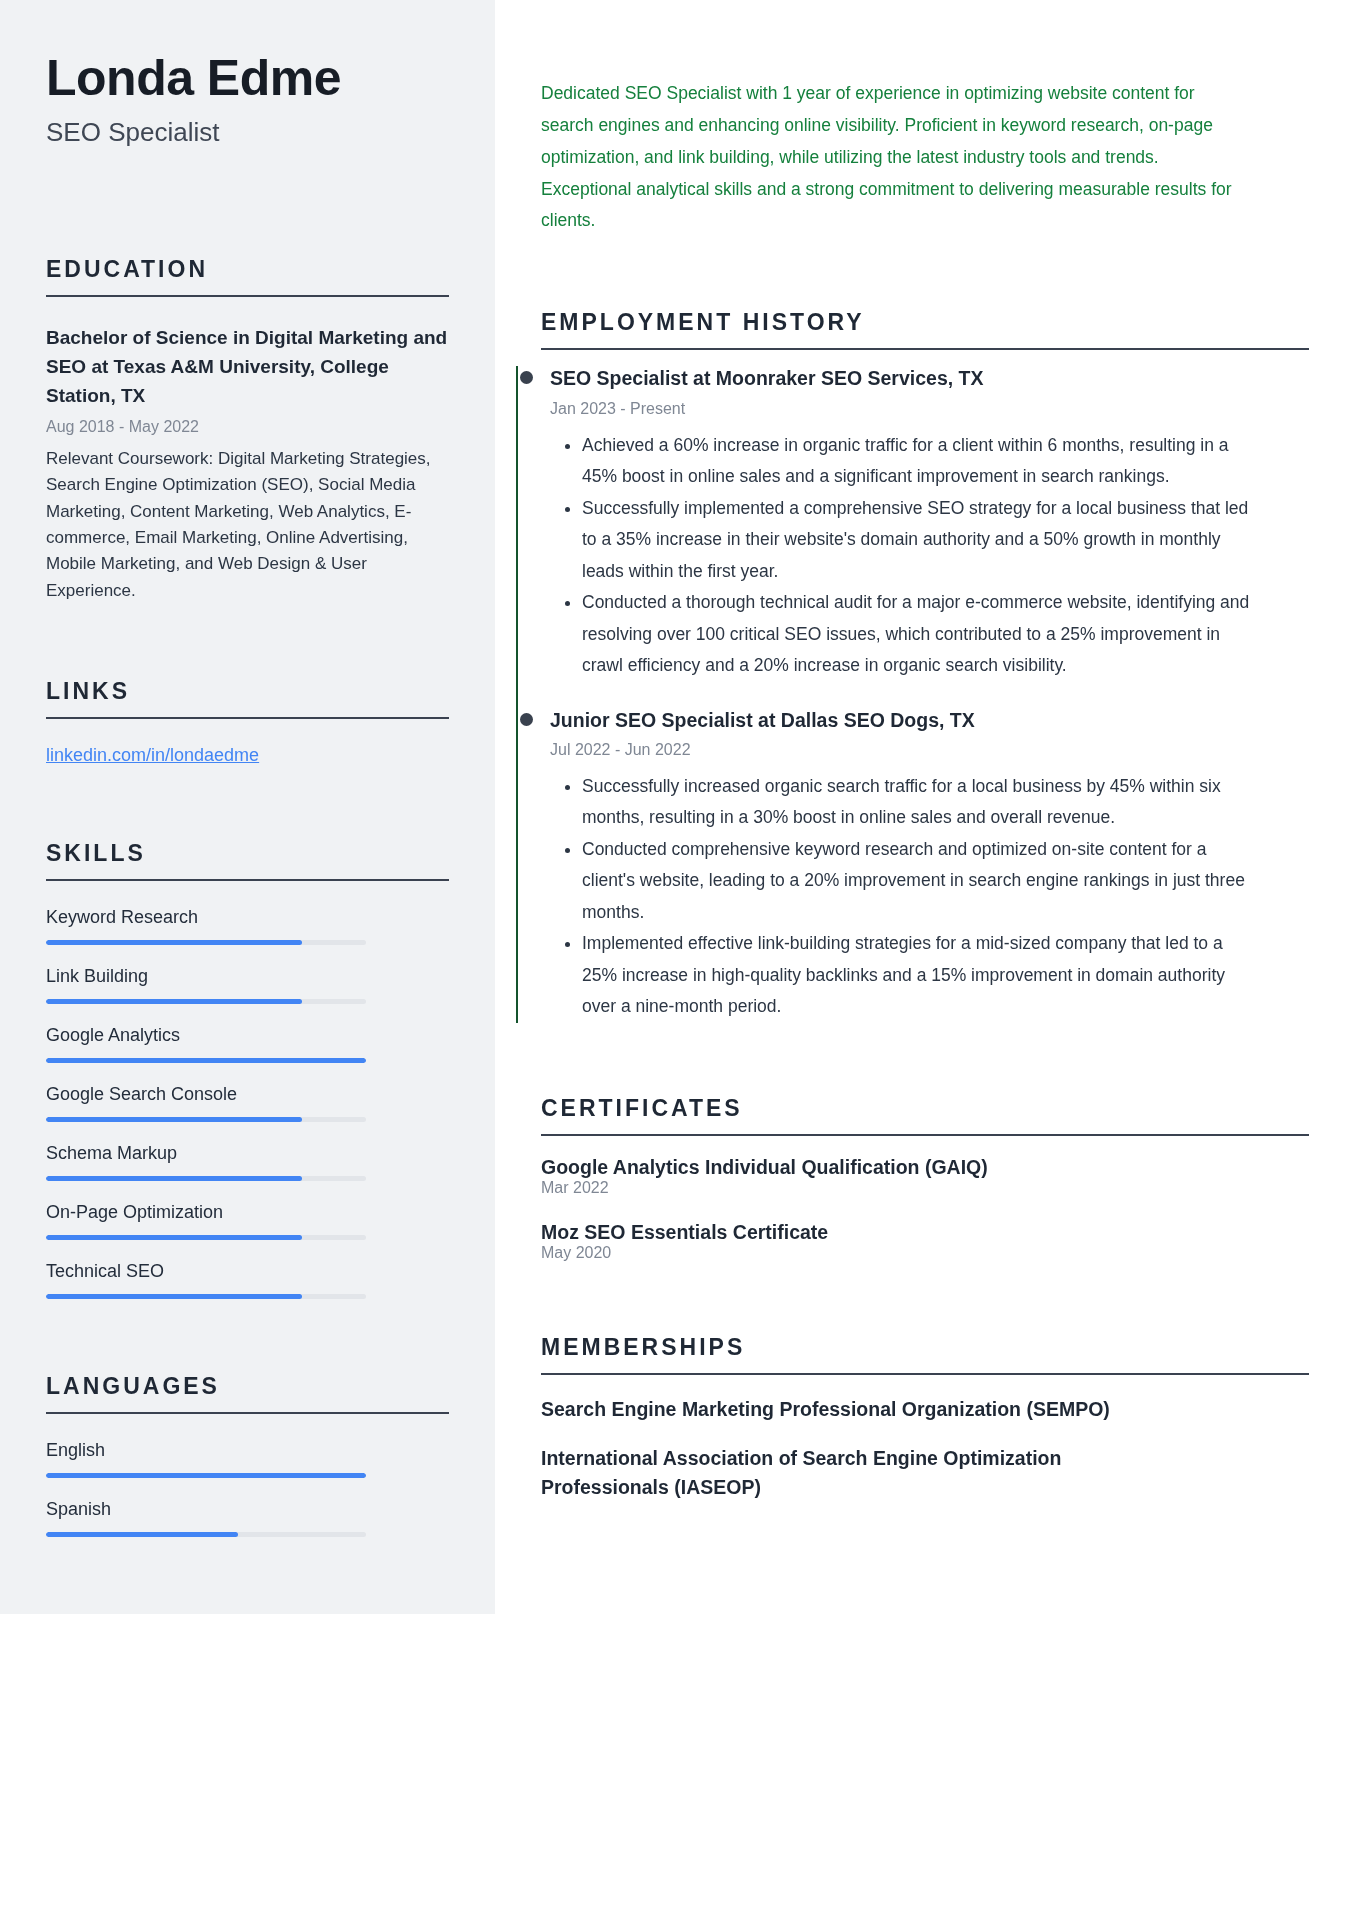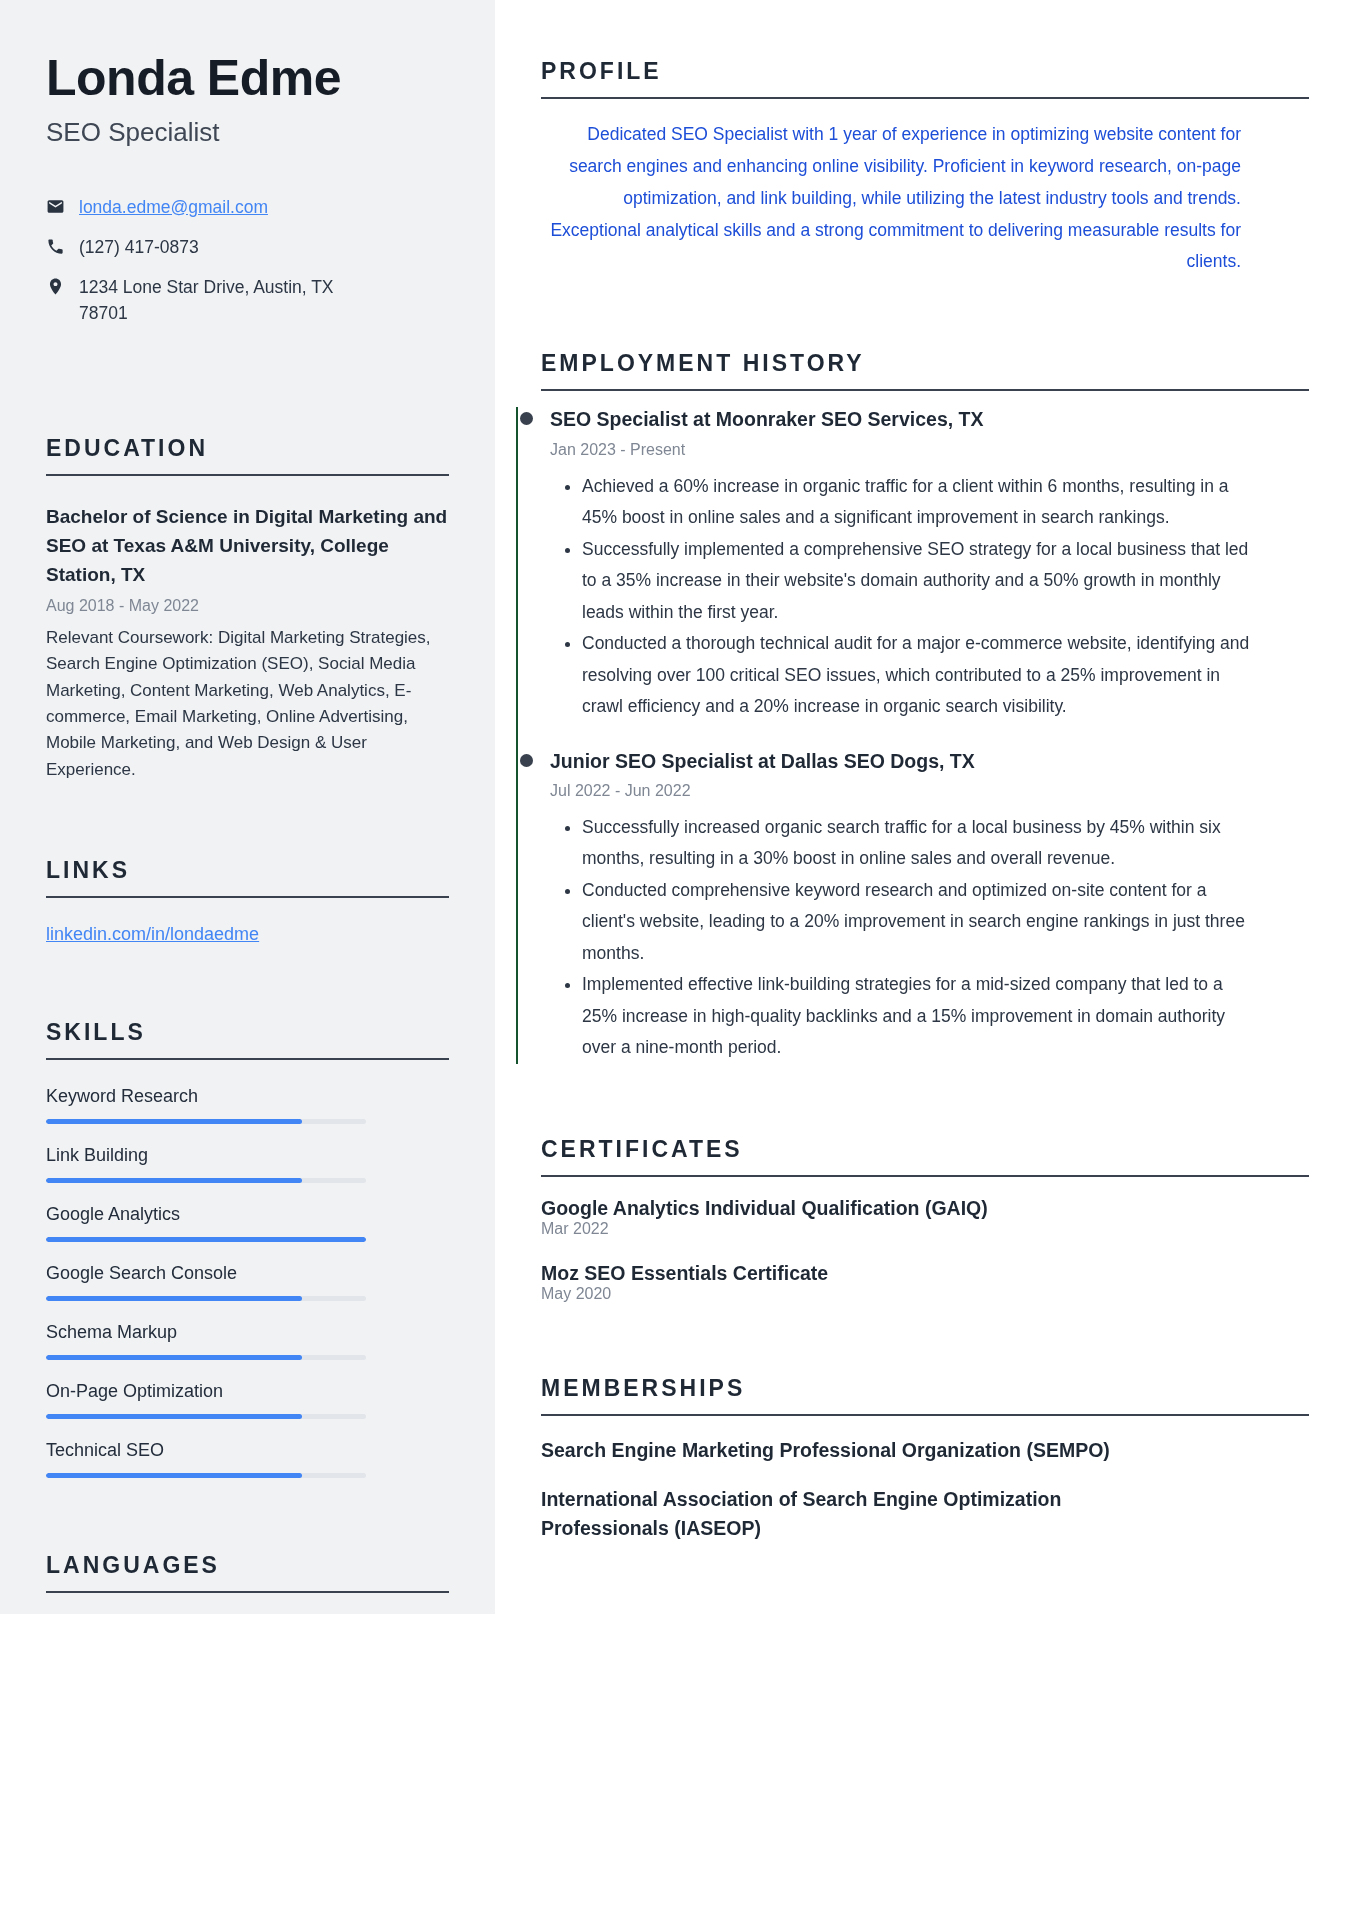"PROFILE" h2.heading { html: <h2>PROFILE</h2> -> none }
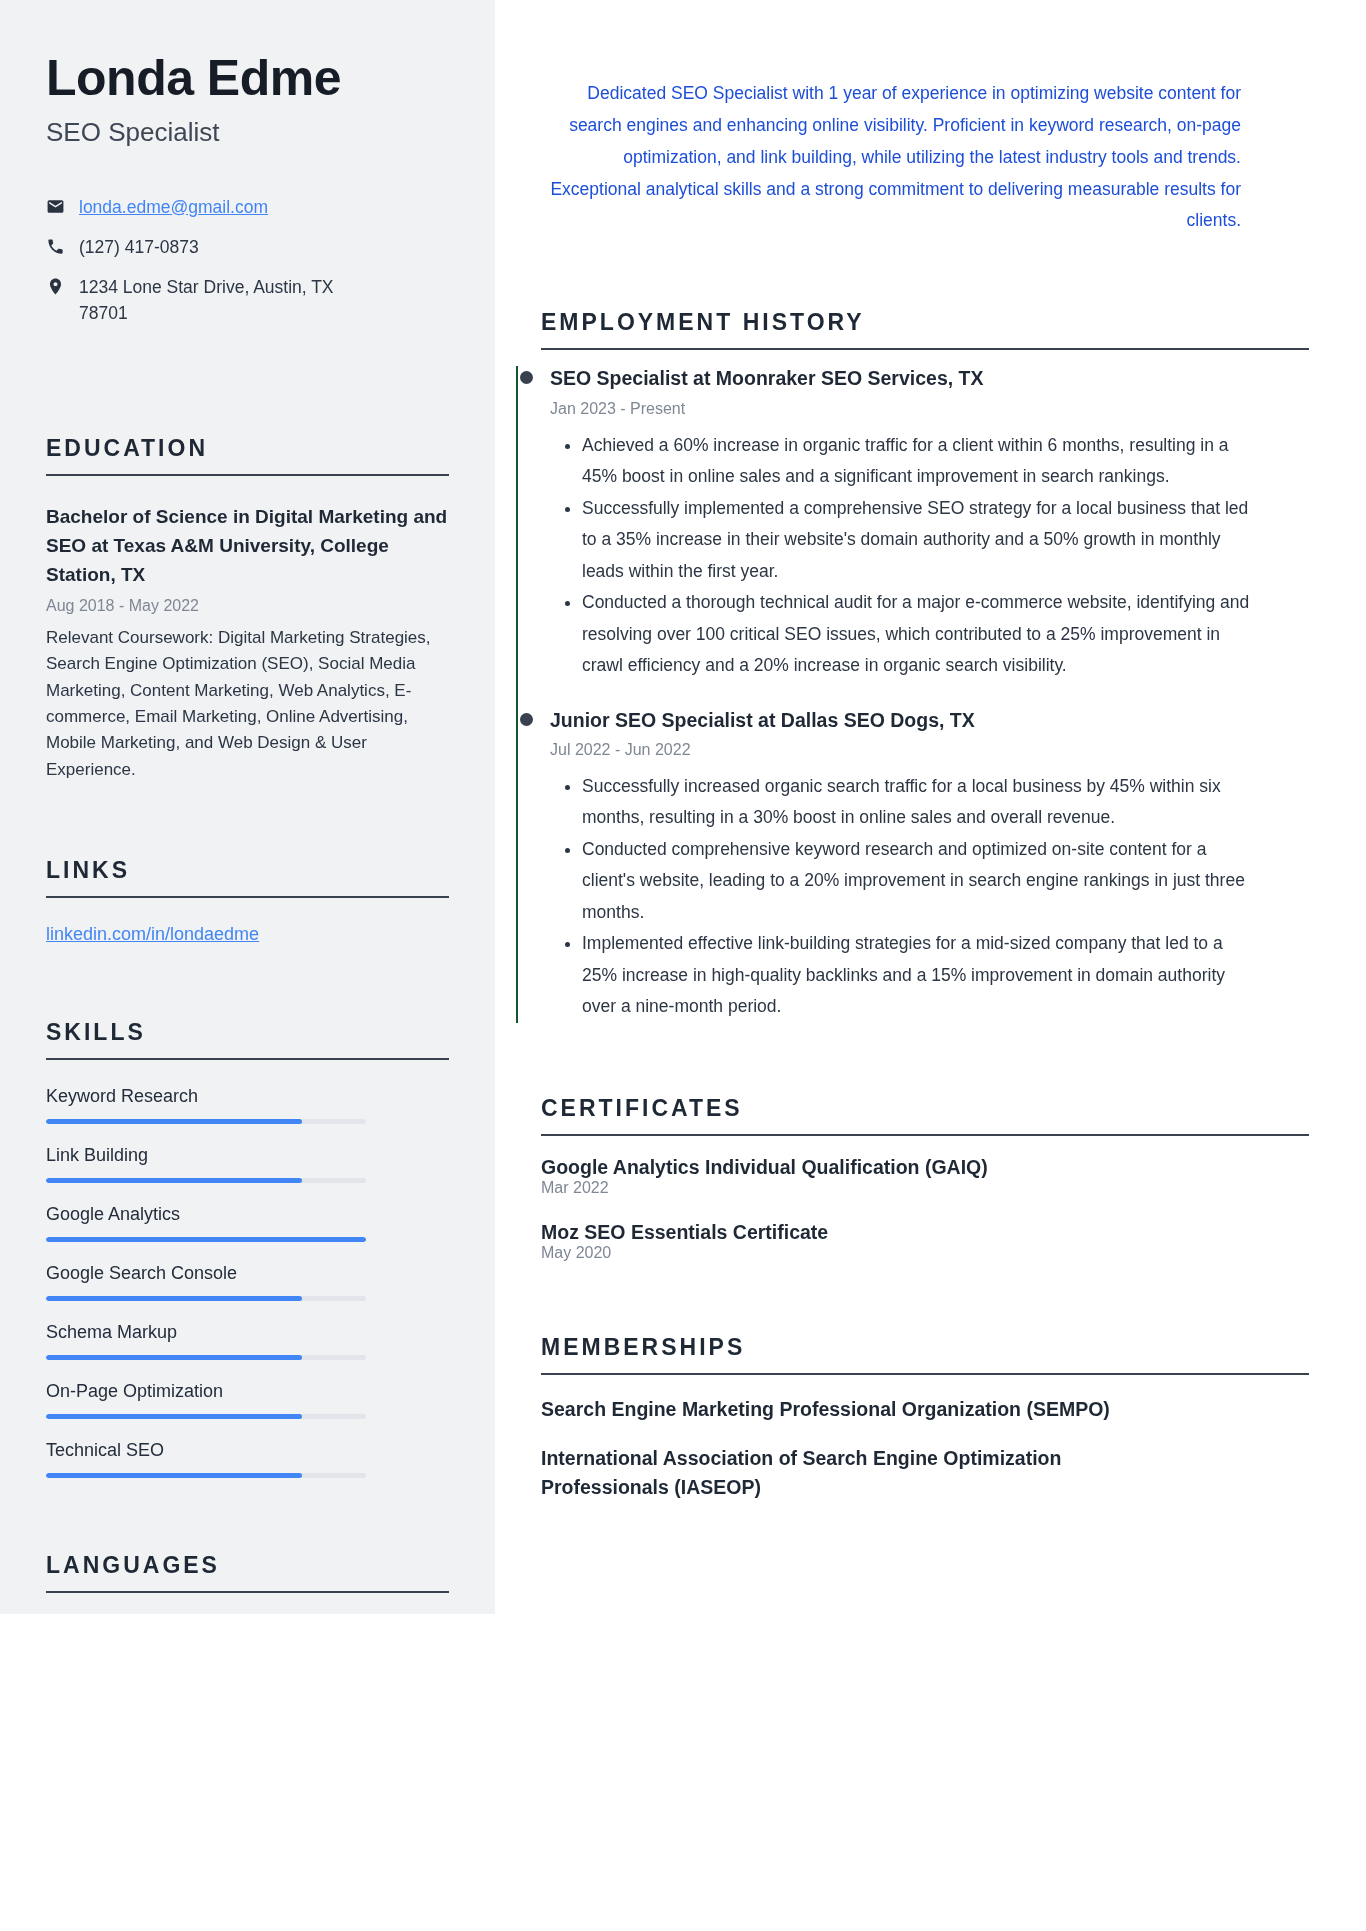"Dedicated SEO Specialist with 1" .para { color: #1d4ed8 -> #15803d; text-align: right -> none }
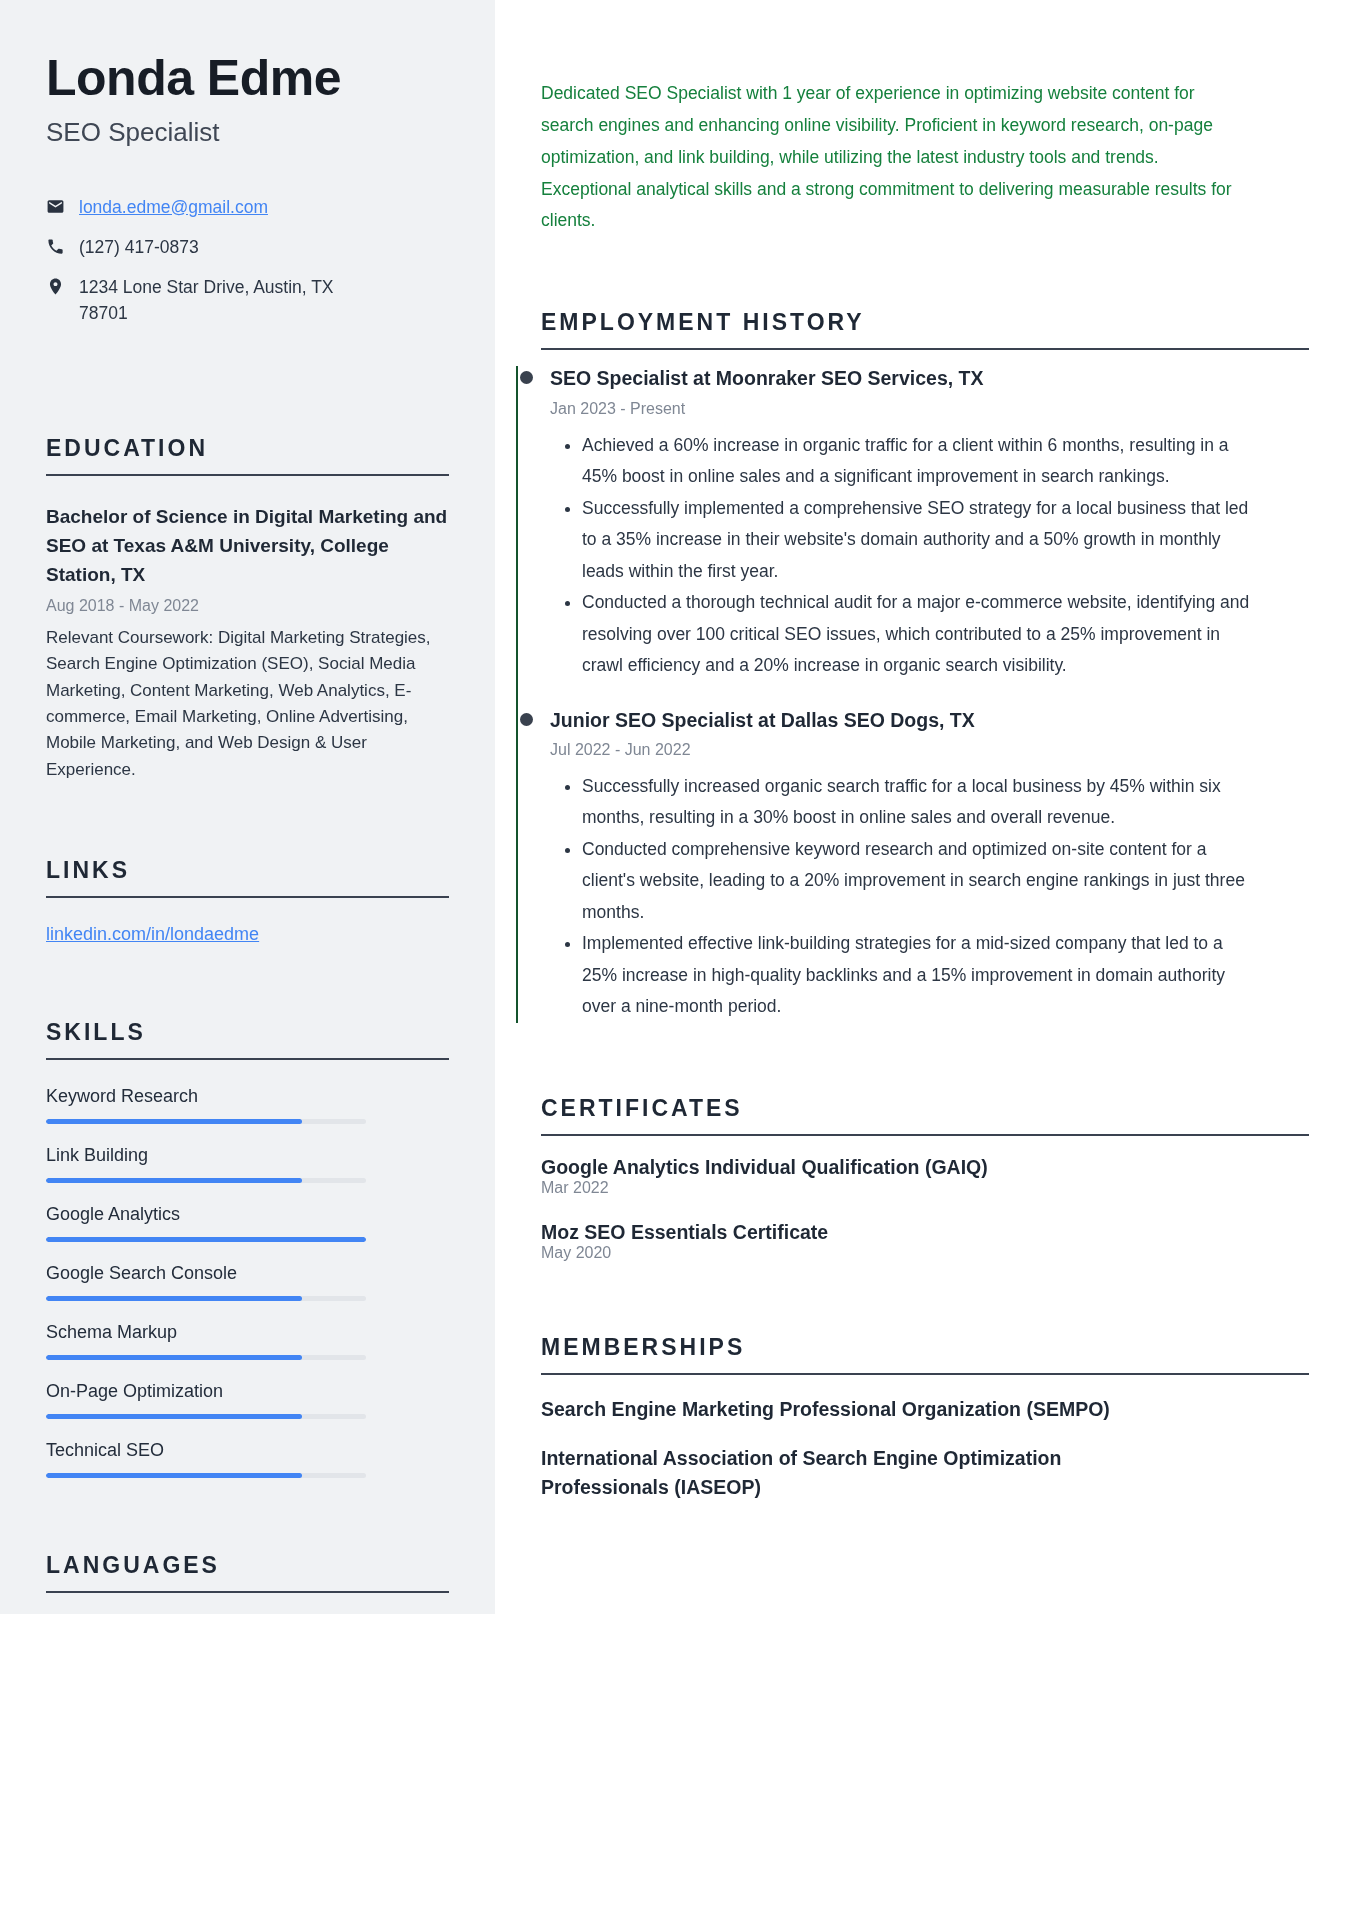"londa.edme@gmail.com" div.contact { html: <div> <div> <svg> <path></path> </svg> <a>londa.edme@gmail.com</a> </div> <div> <svg> <path></path> </svg> <span>(127) 417-0873</span> </div> <div> <svg> <path></path> </svg> <span>1234 Lone Star Drive, Austin, TX 78701</span> </div> </div> -> none }
